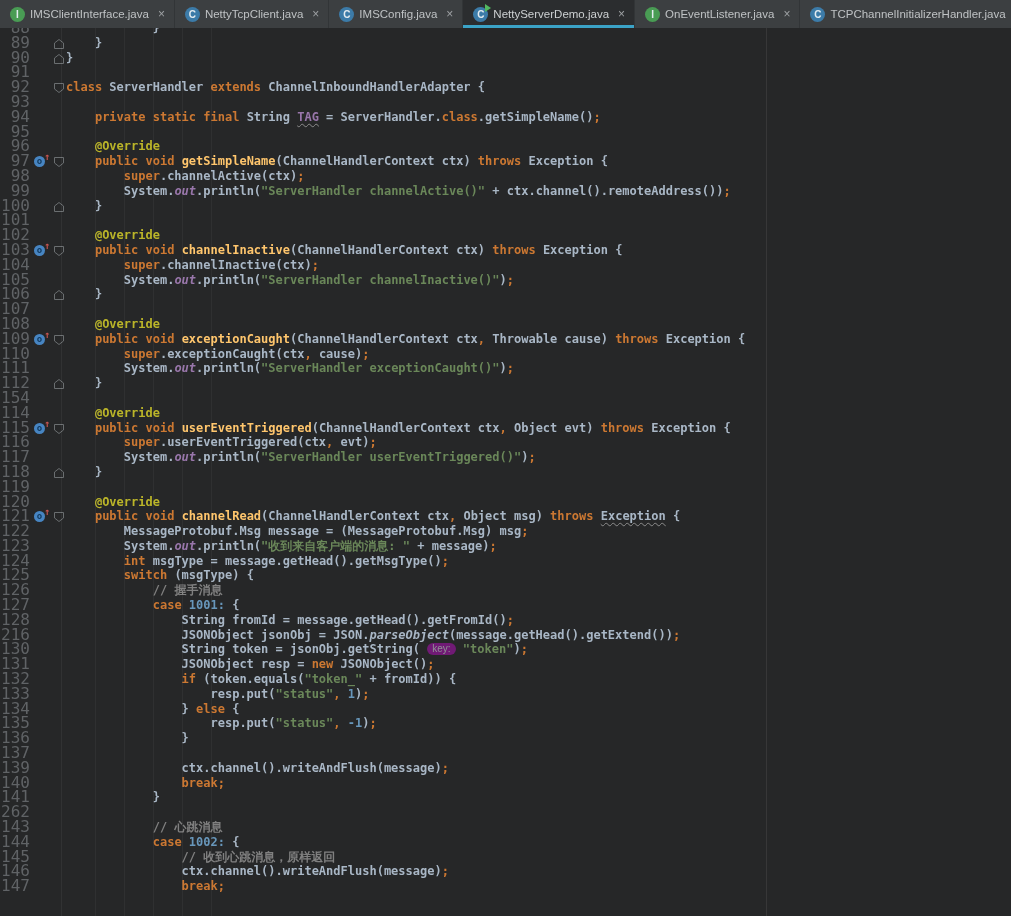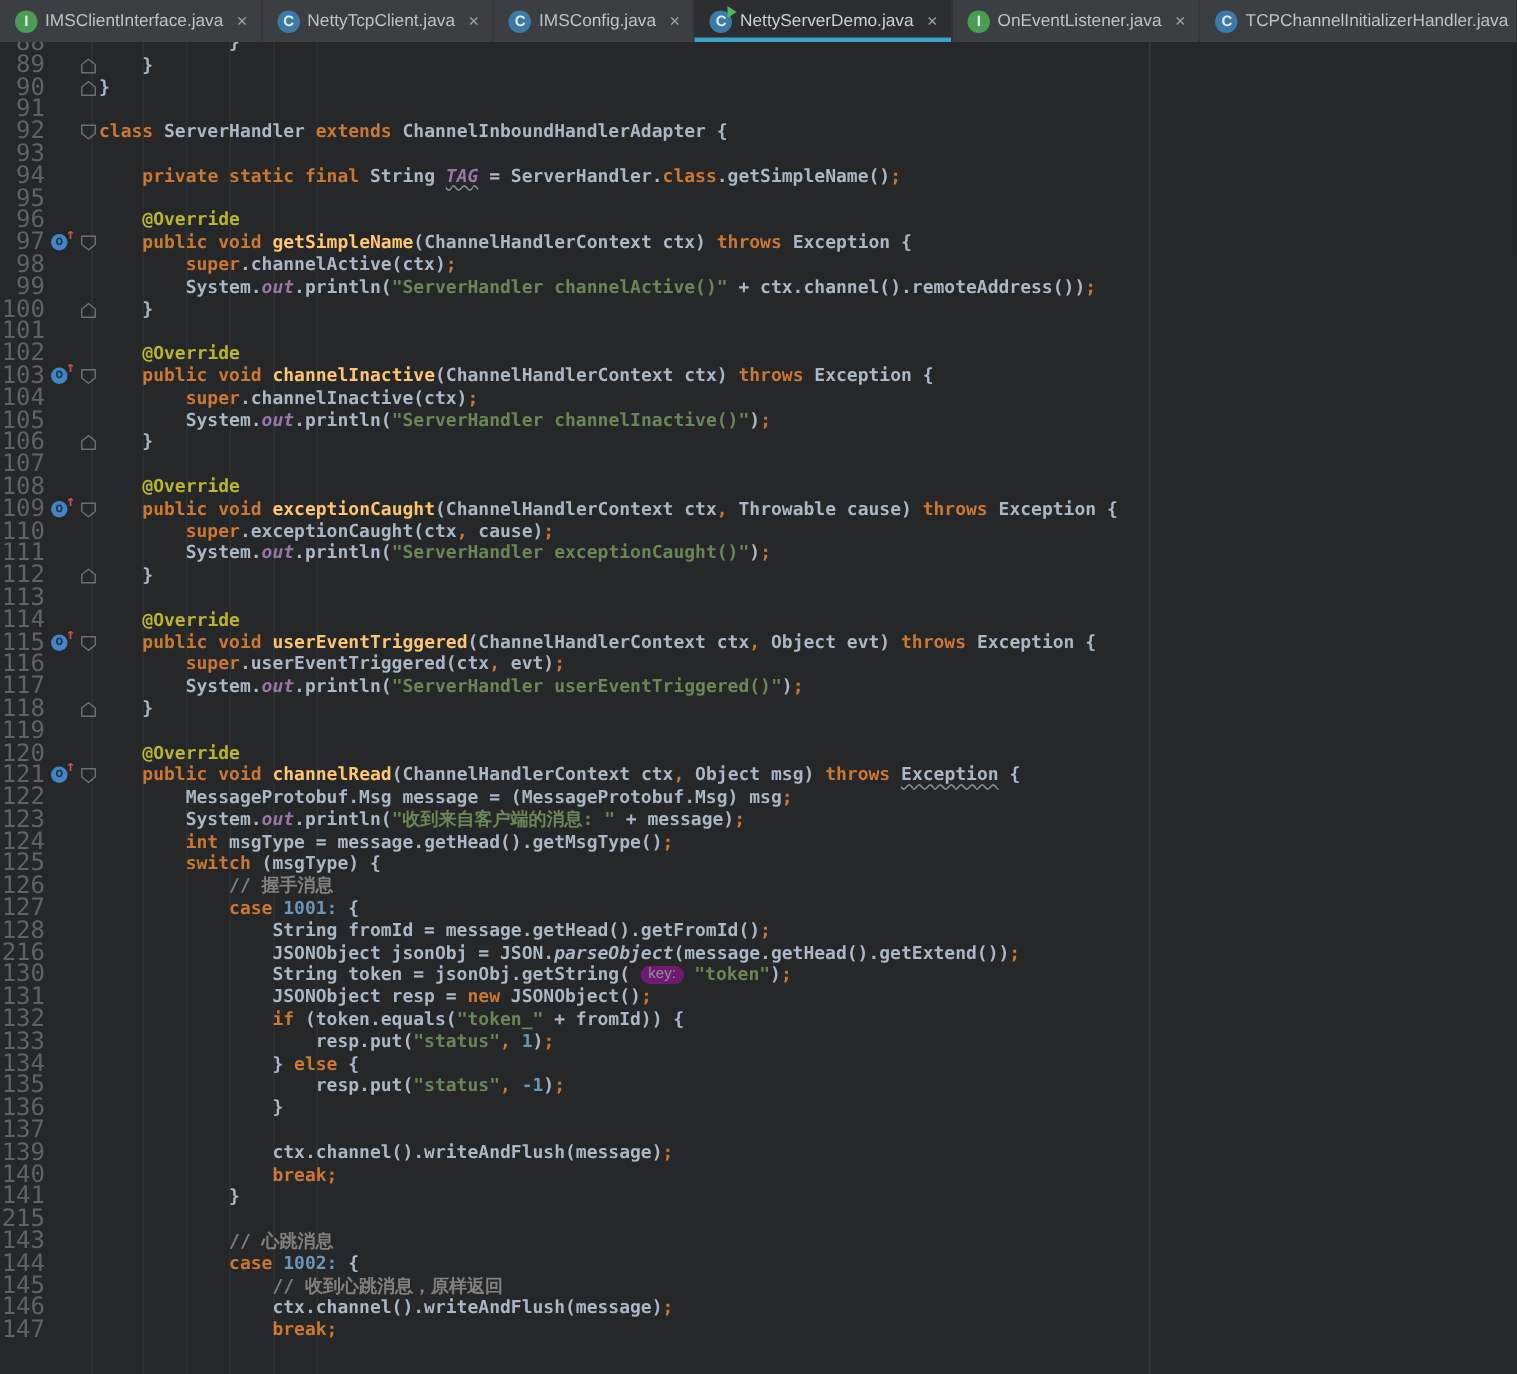"TAG" .fw { font-style: italic -> none }
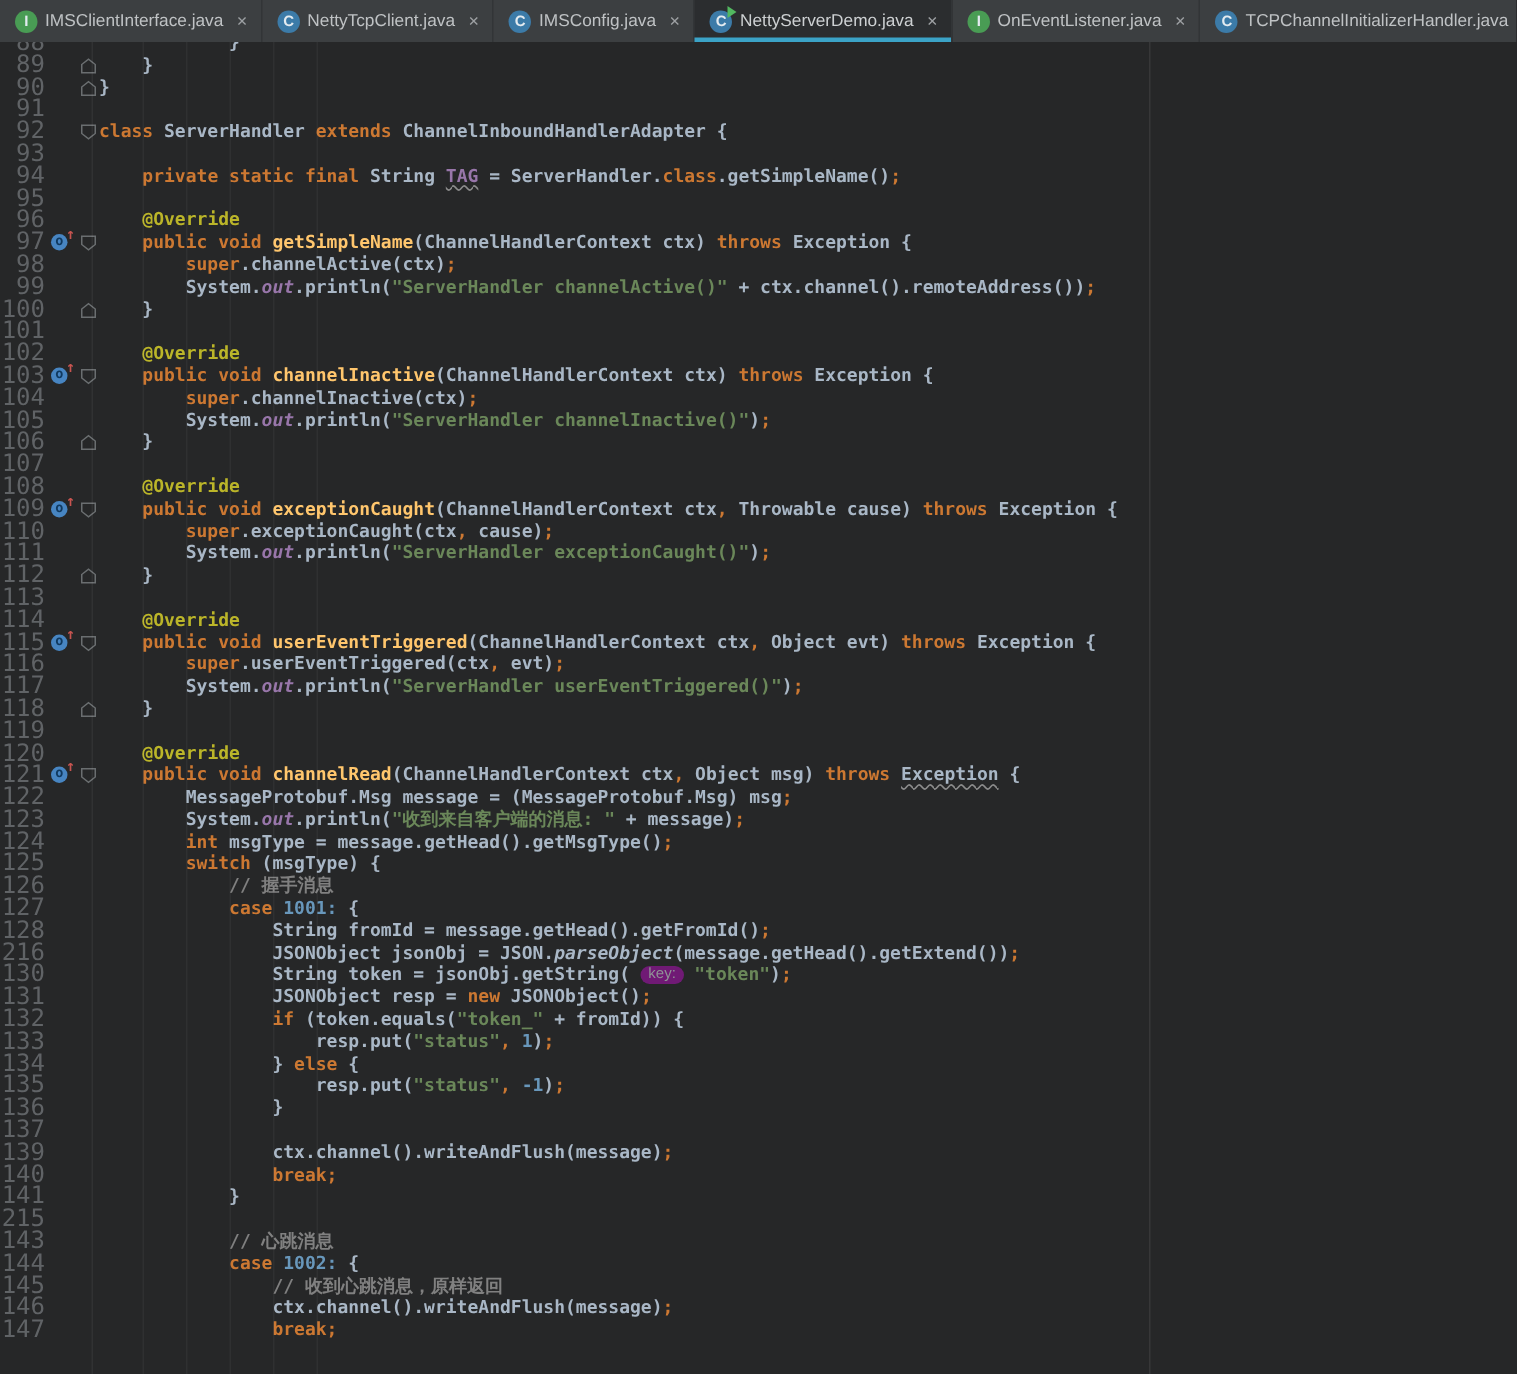"113" span.num { text: 113 -> 154 }
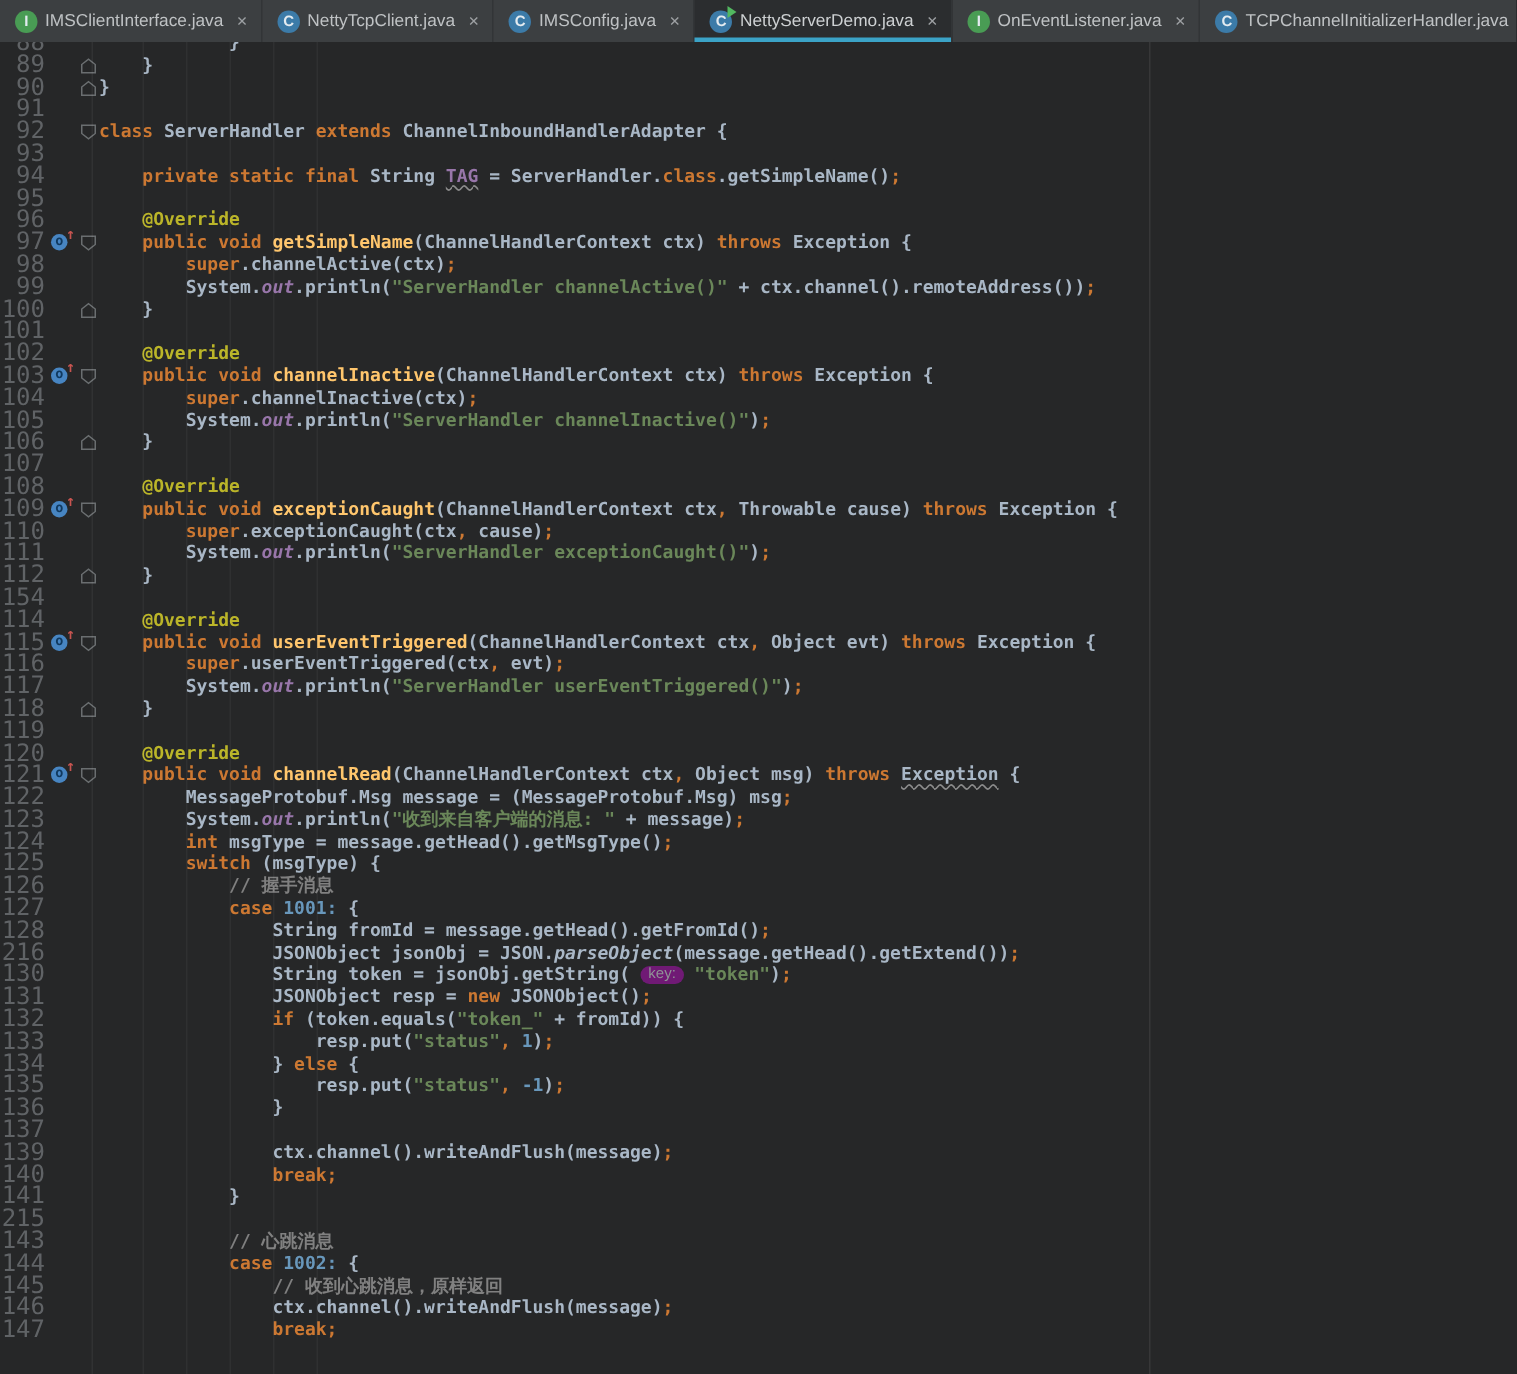"215" span.num { text: 215 -> 262 }
